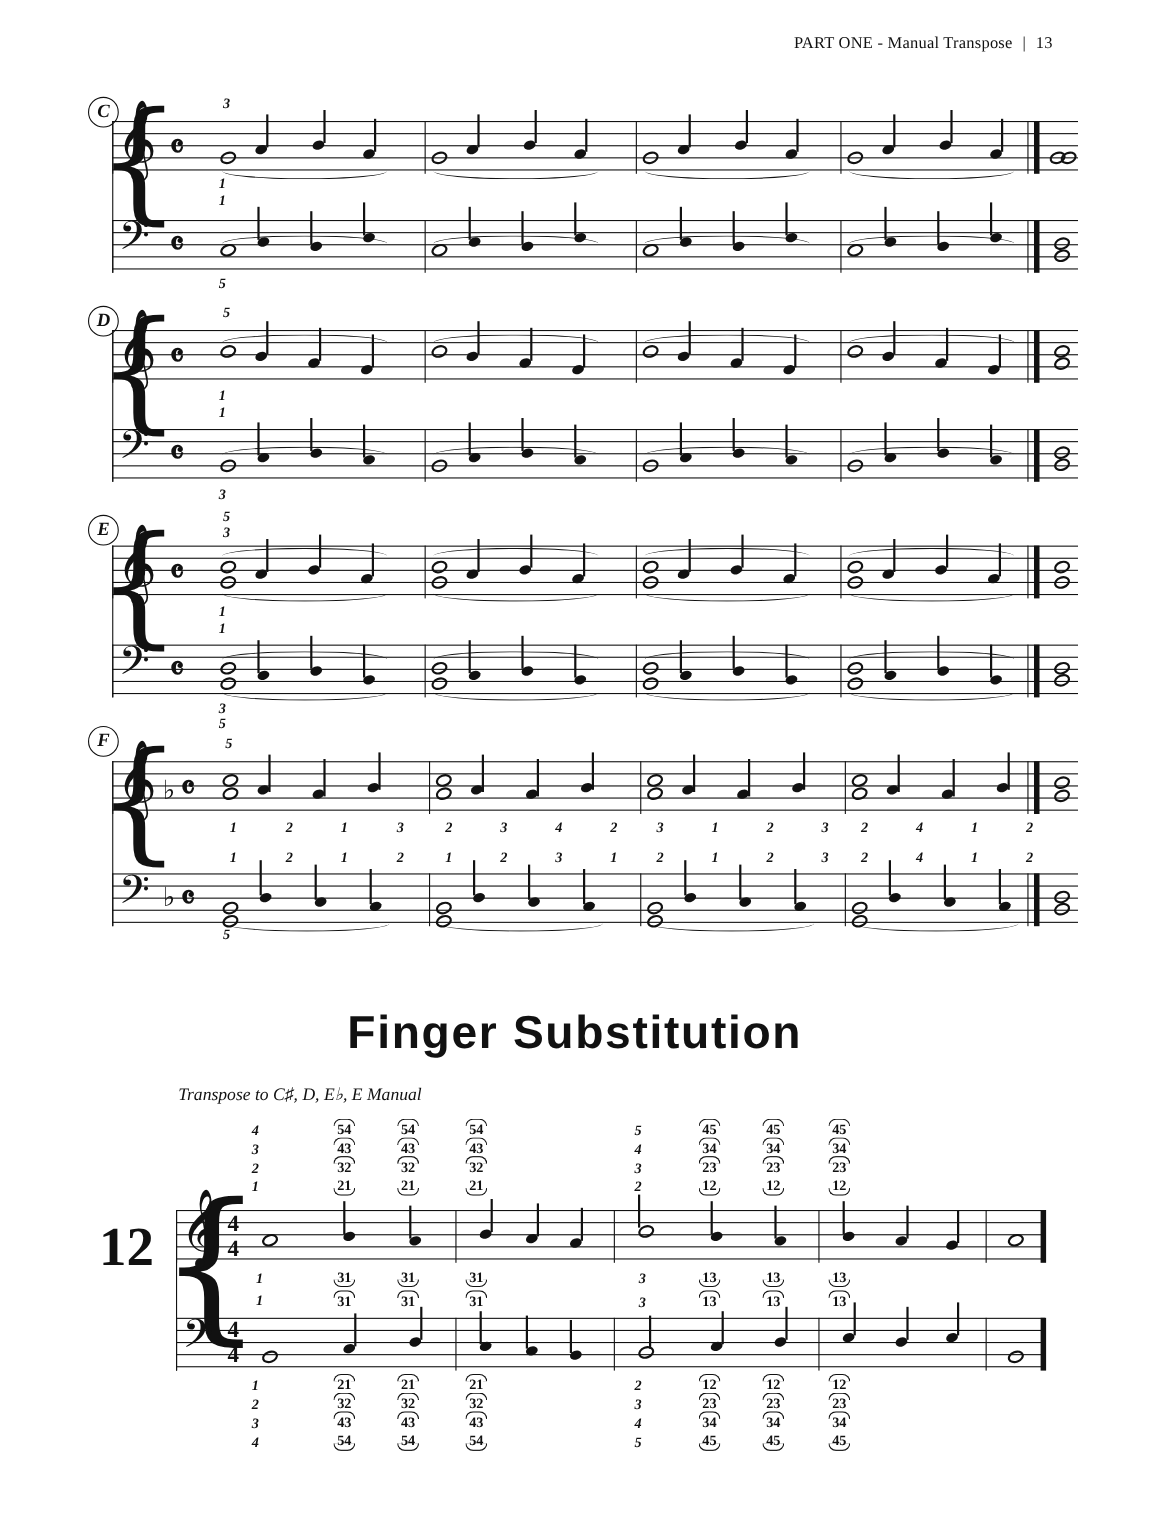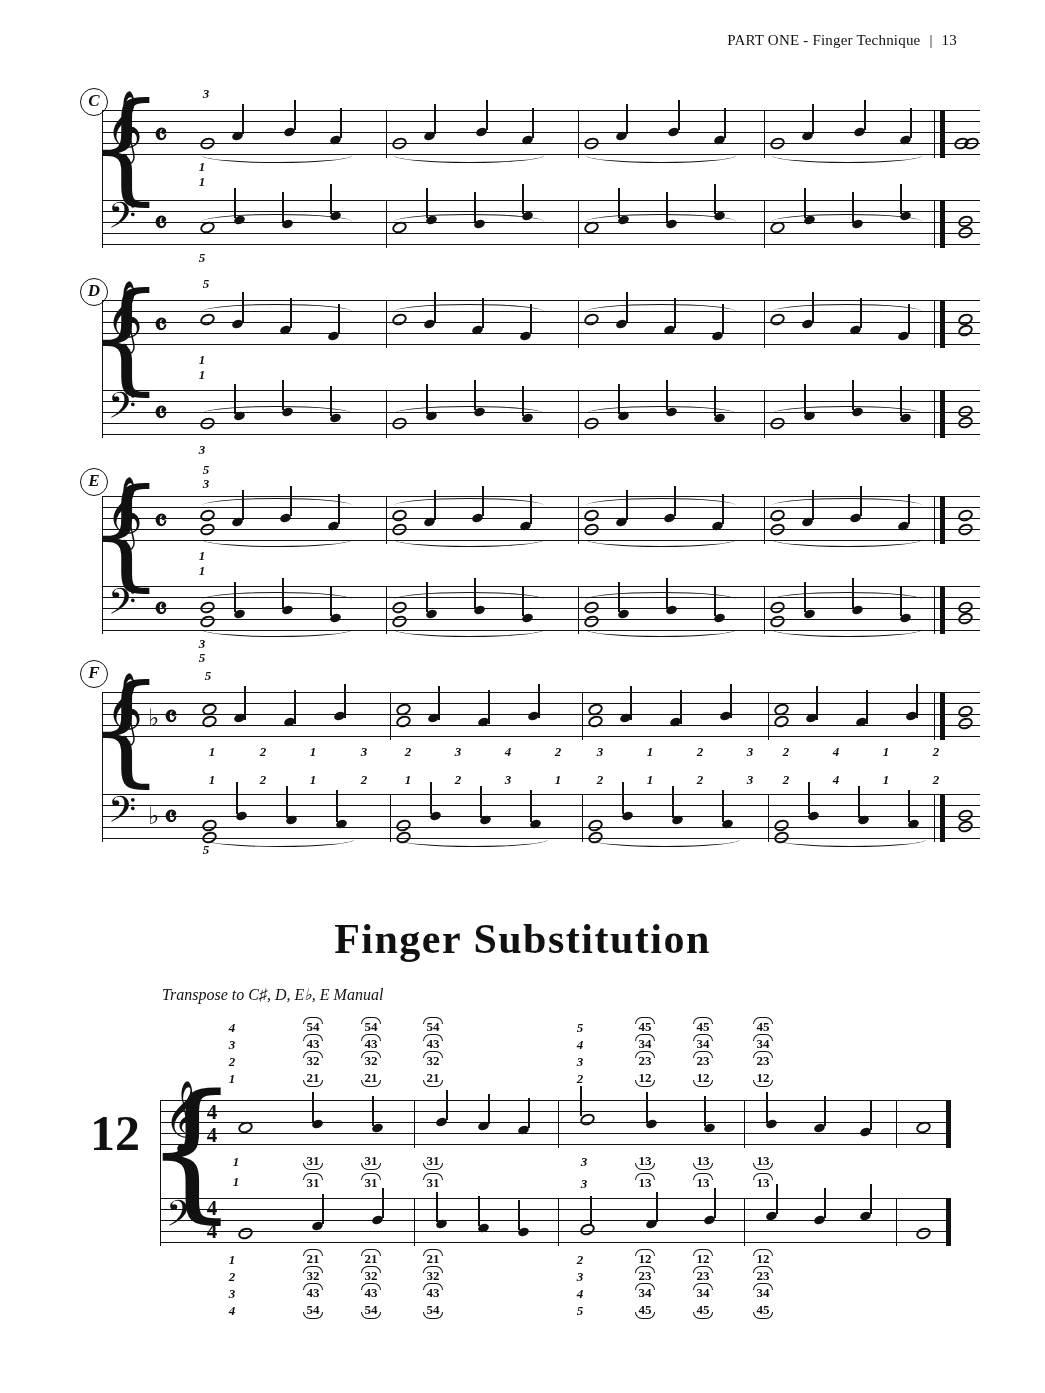"PART ONE - Finger Technique" span { text: Finger Technique -> Manual Transpose }
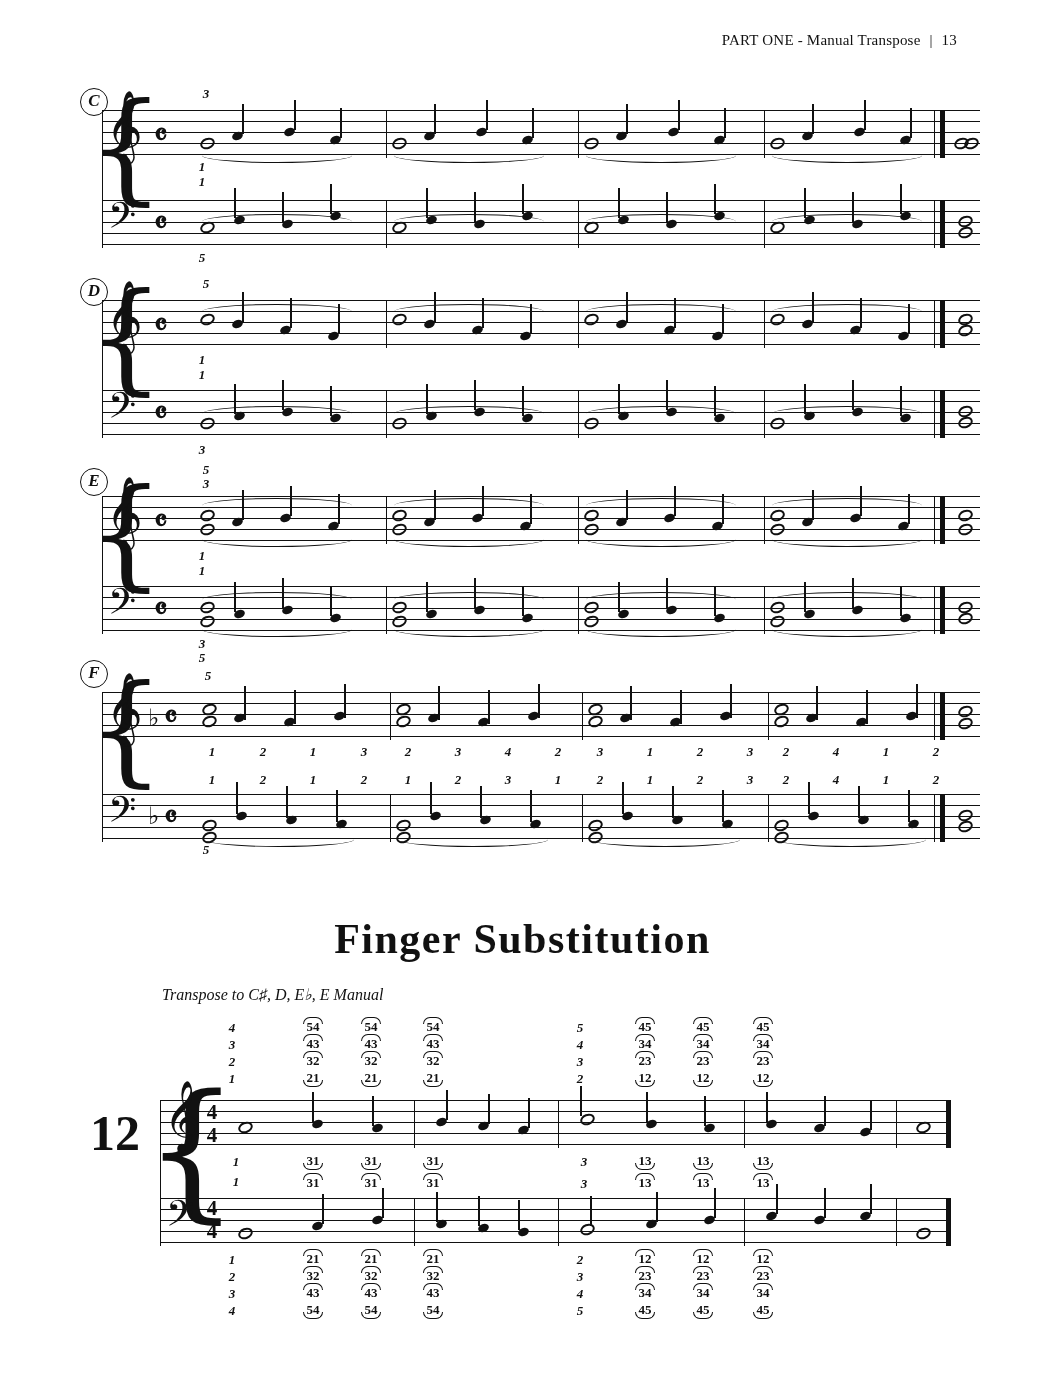"Finger Substitution" .section-title { font-family: Liberation Serif, serif -> Liberation Sans, sans-serif }
